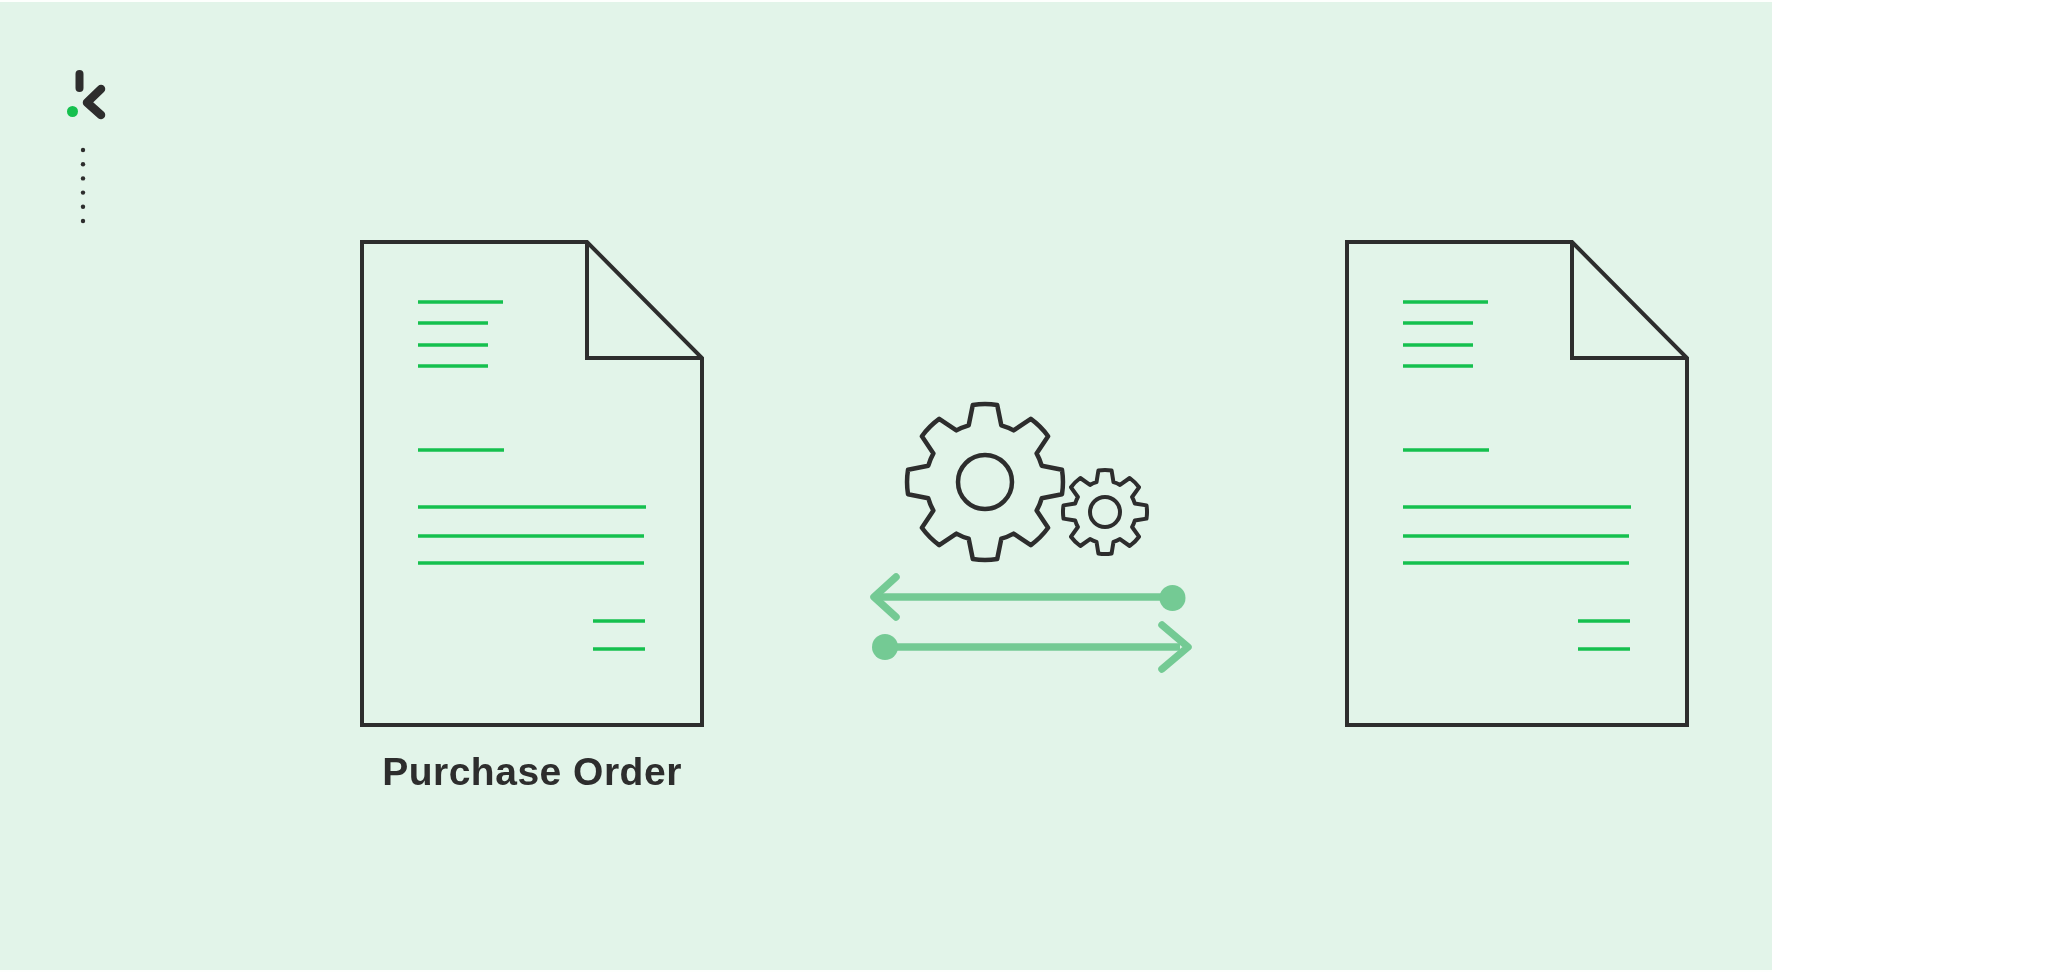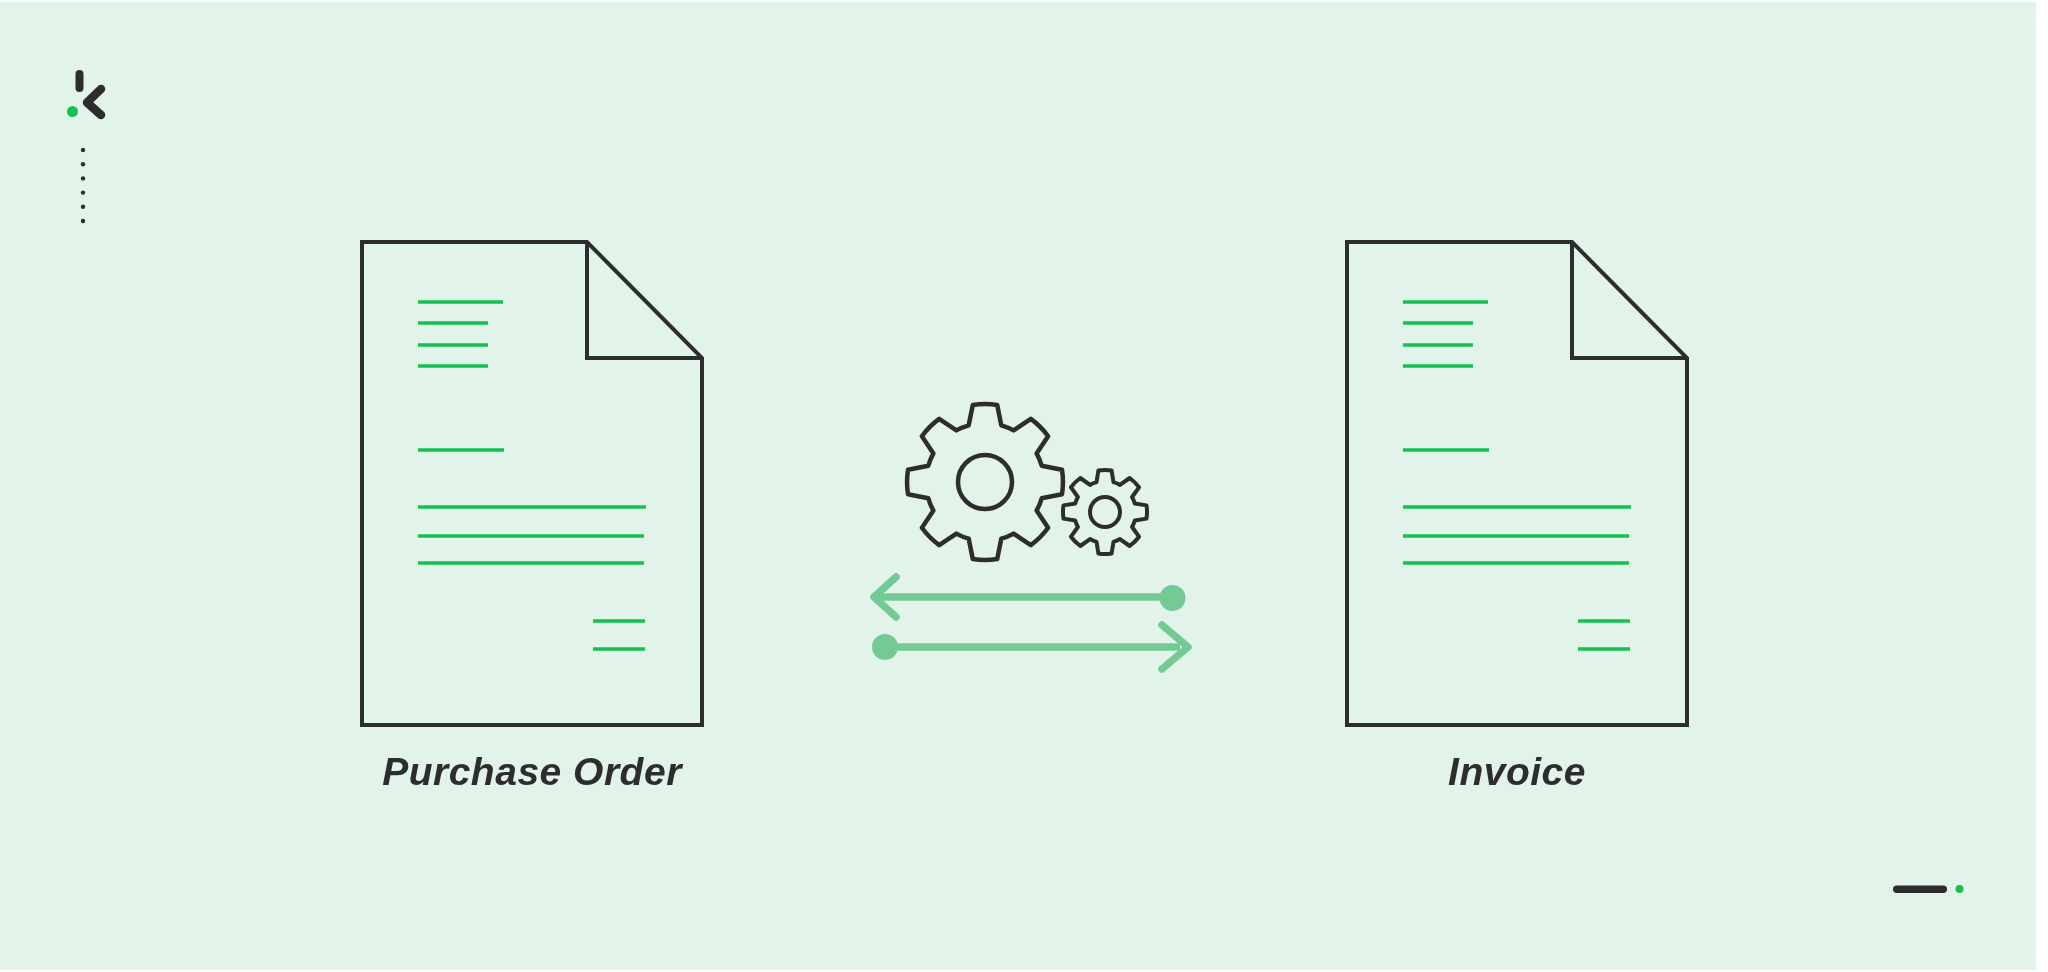"Purchase Order" .stage { font-style: italic -> none; width: 2036px -> 1772px }
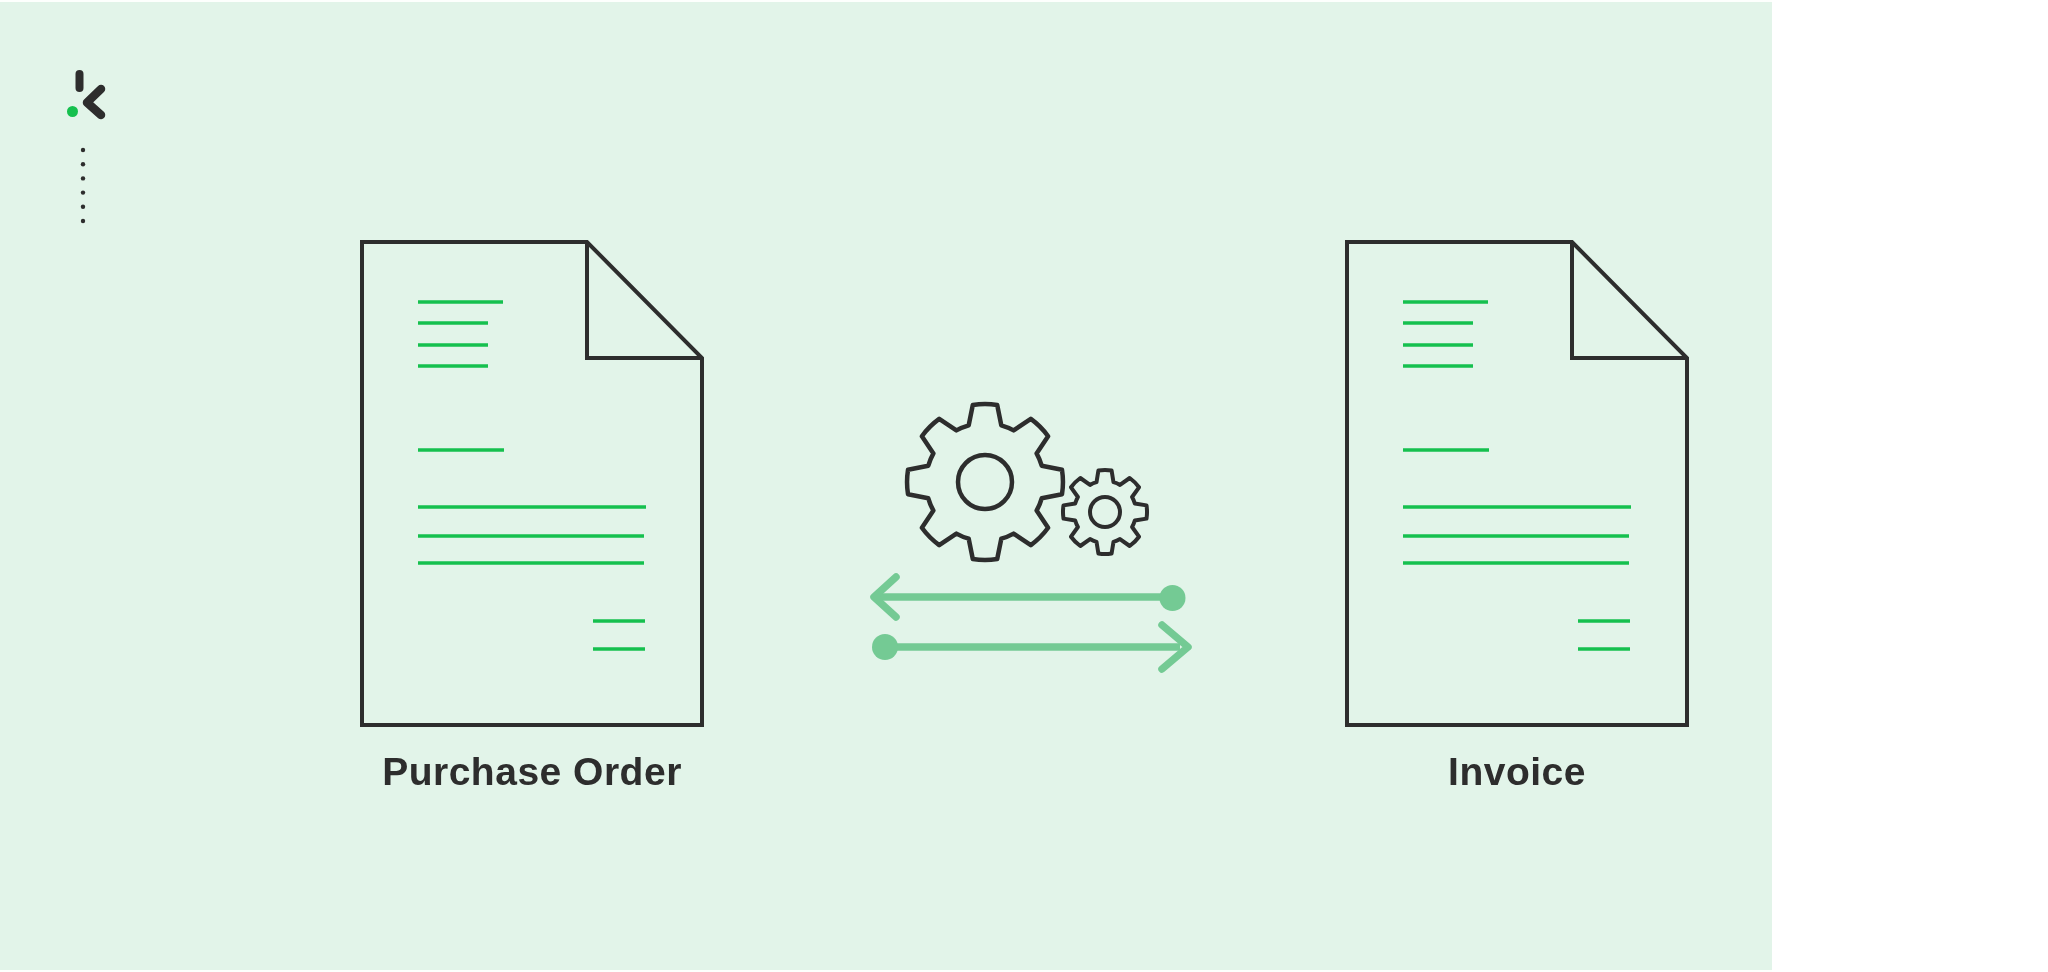"Invoice" div.abs { html: <div>Invoice</div> -> none }
